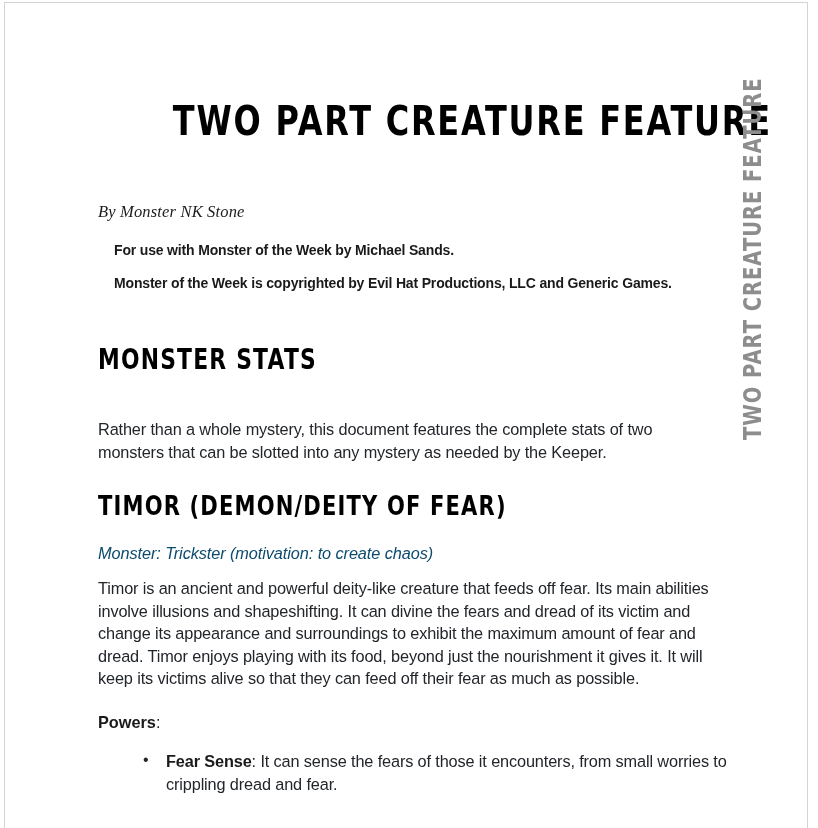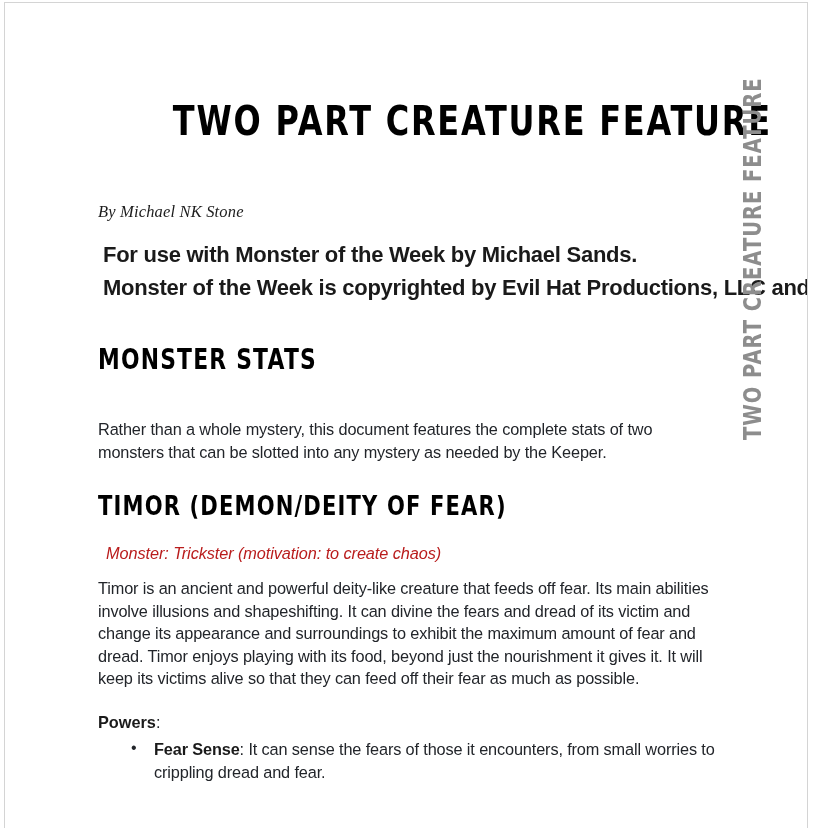"By Michael NK Stone" div { text: Michael -> Monster }
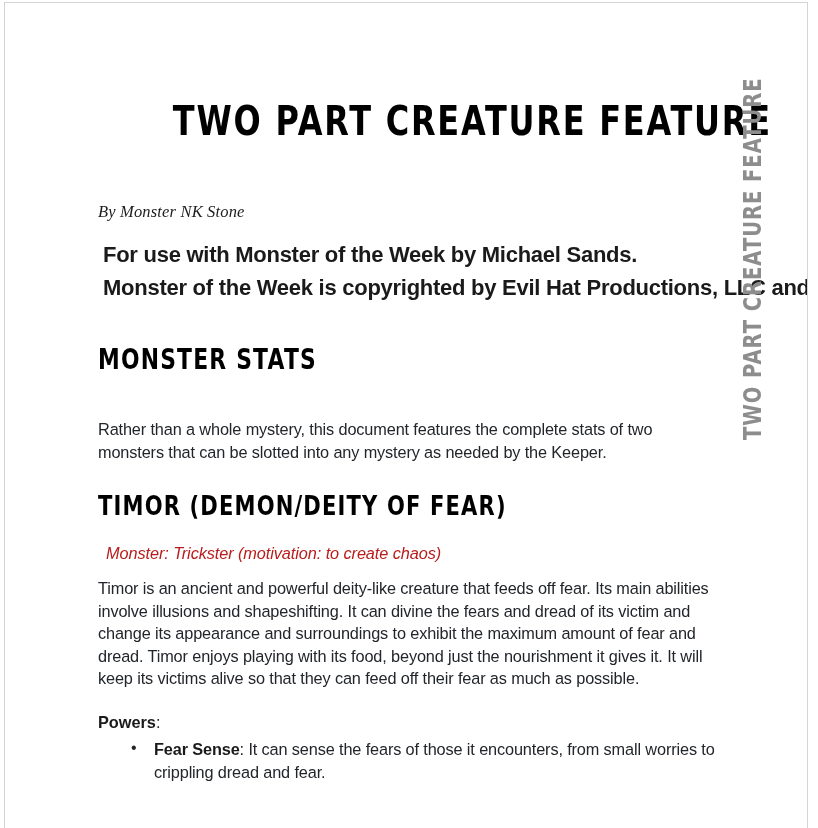"For use with Monster of" .intro-line { font-size: 22px -> 14px; left: 5px -> 16px }
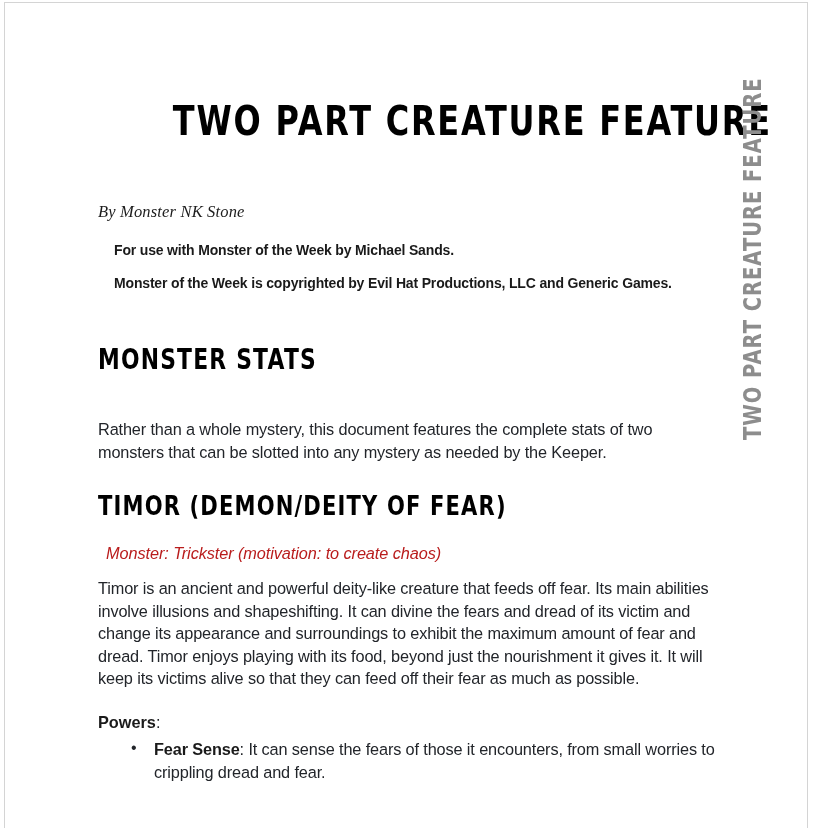"Monster: Trickster (motivation: to" #p-monster-type { color: #b91c1c -> #0c4a6e; left: 8px -> 0 }
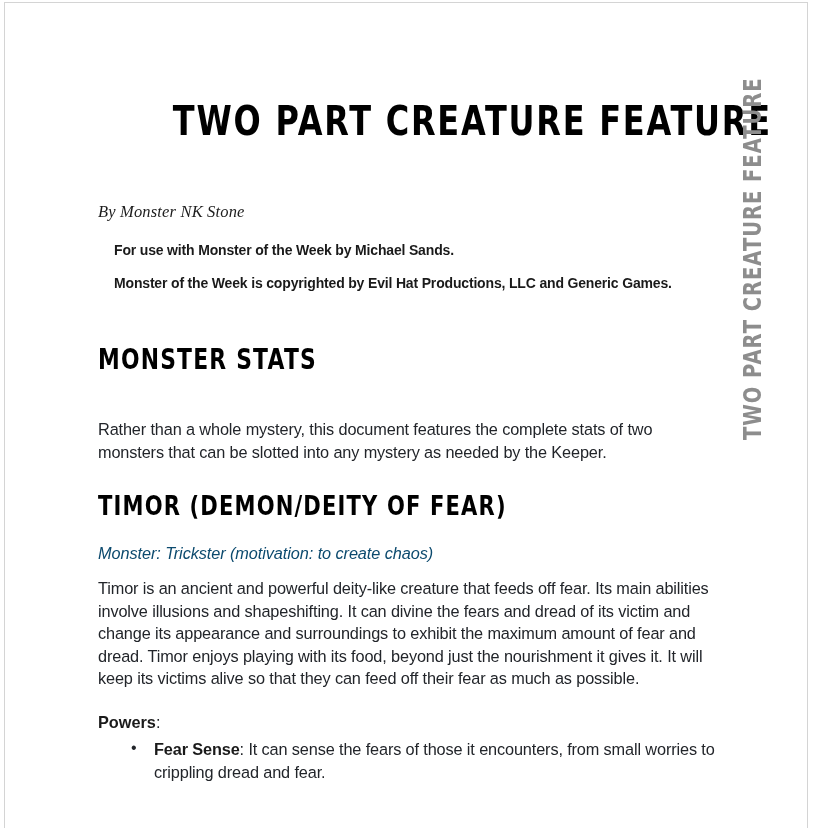"Fear Sense: It can sense" #powers-list { margin: 4px -> 16px }
